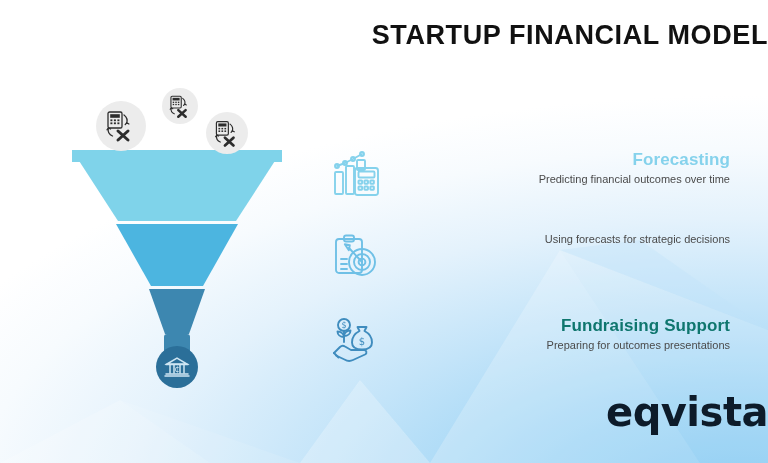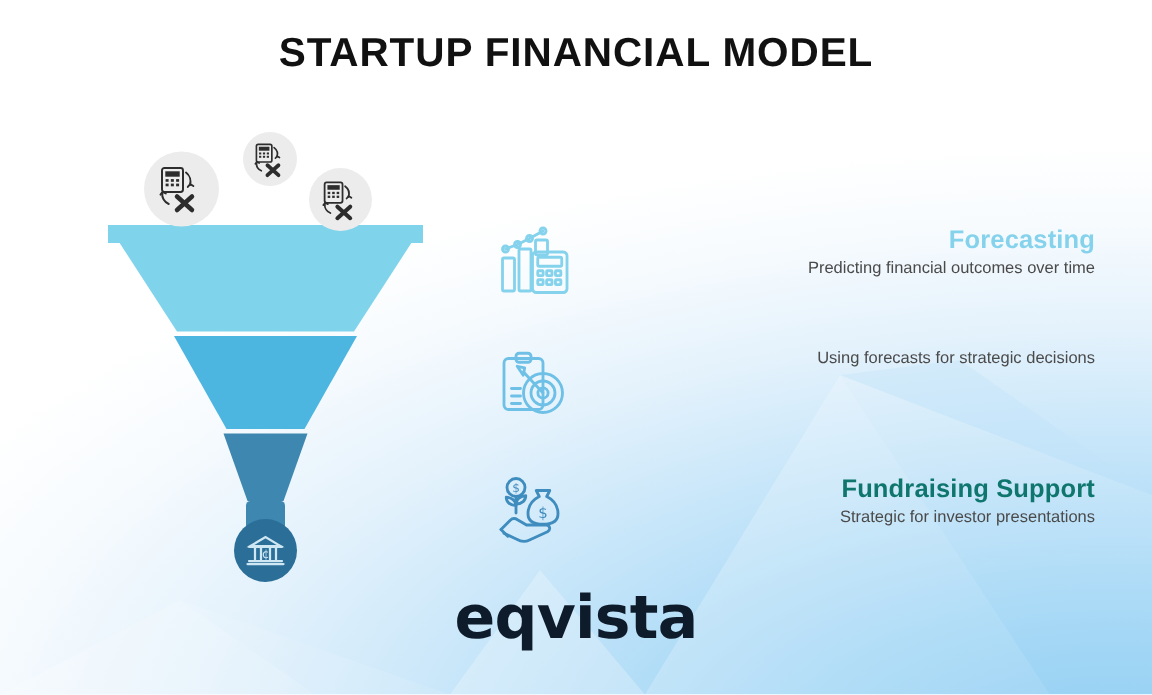"STARTUP FINANCIAL MODEL" #title { text-align: center -> right }
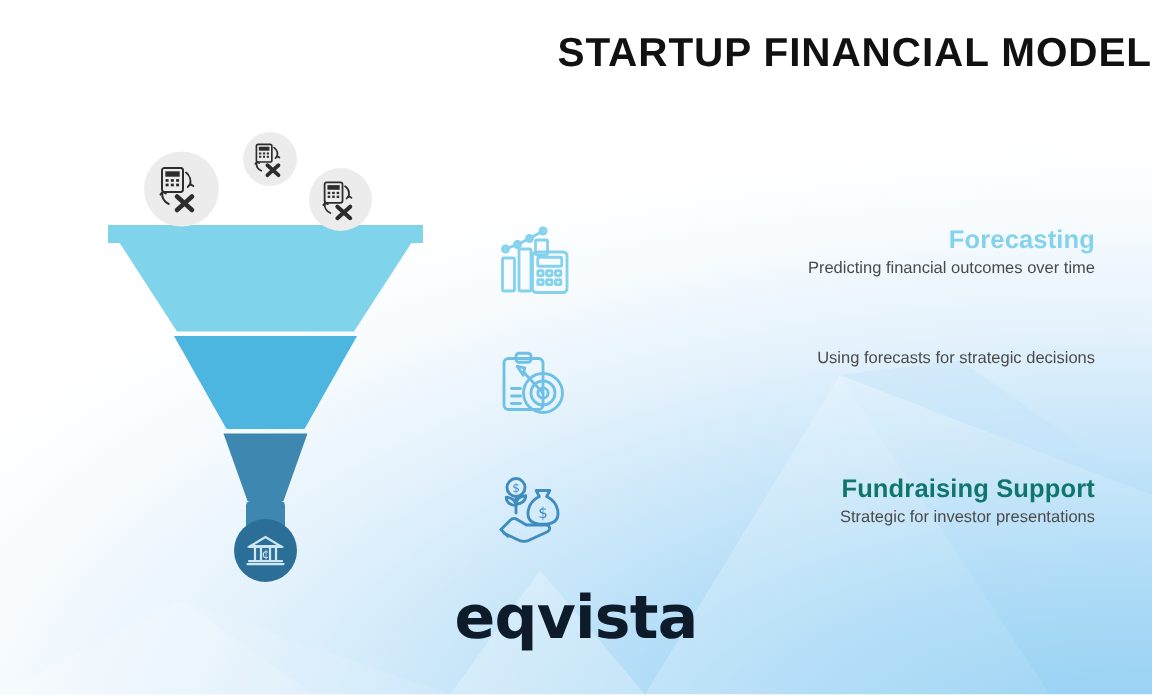"Strategic for investor presentations" div.feature-sub { text: Strategic for investor -> Preparing for outcomes }
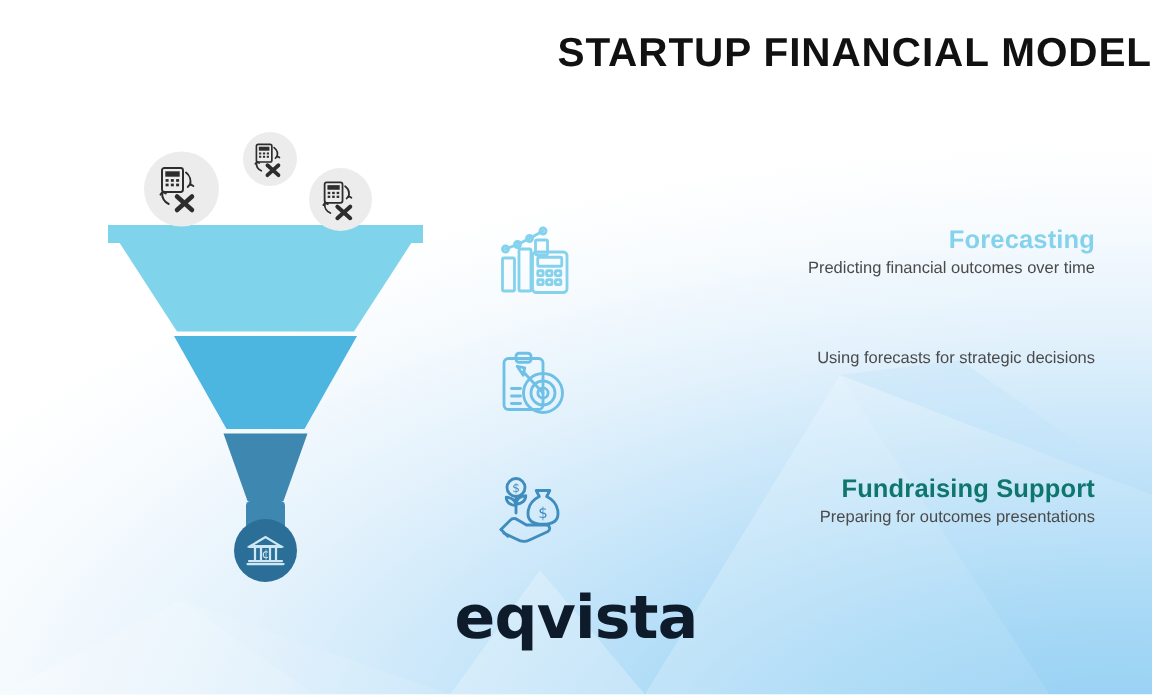"eqvista" #brand { text-align: center -> right }
